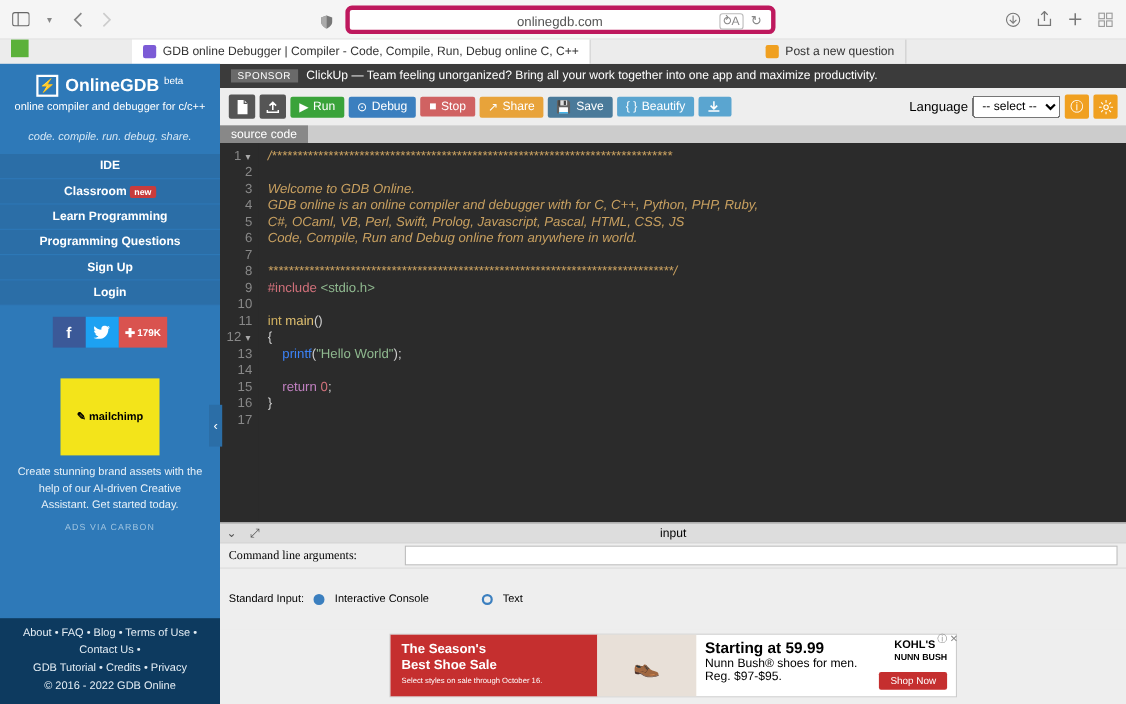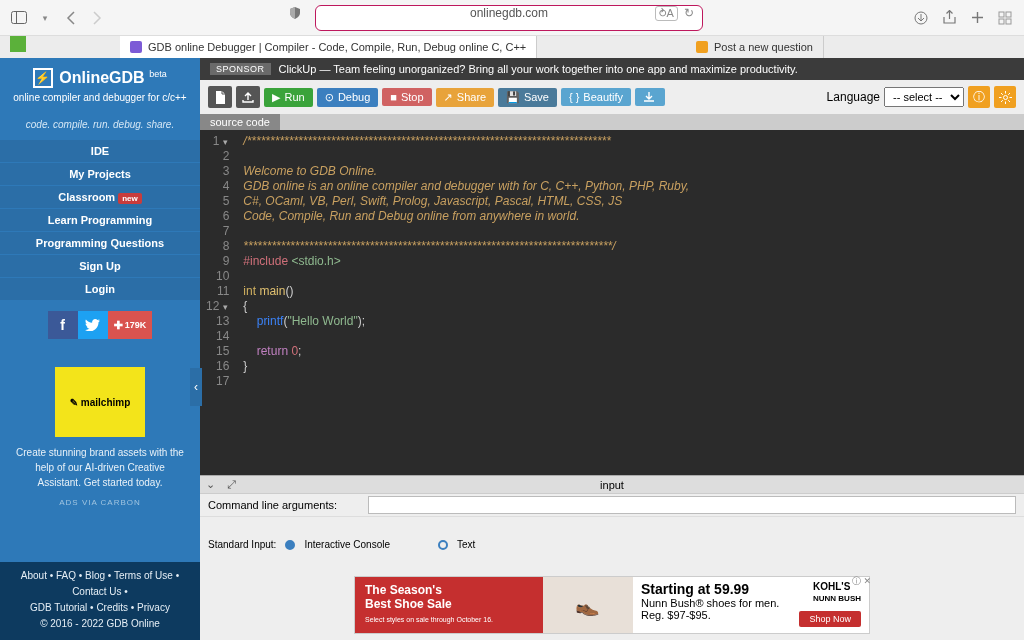"onlinegdb.com" .addr { align-items: flex-start -> flex-end; border: 1px solid #be185d -> 4px solid #be185d }
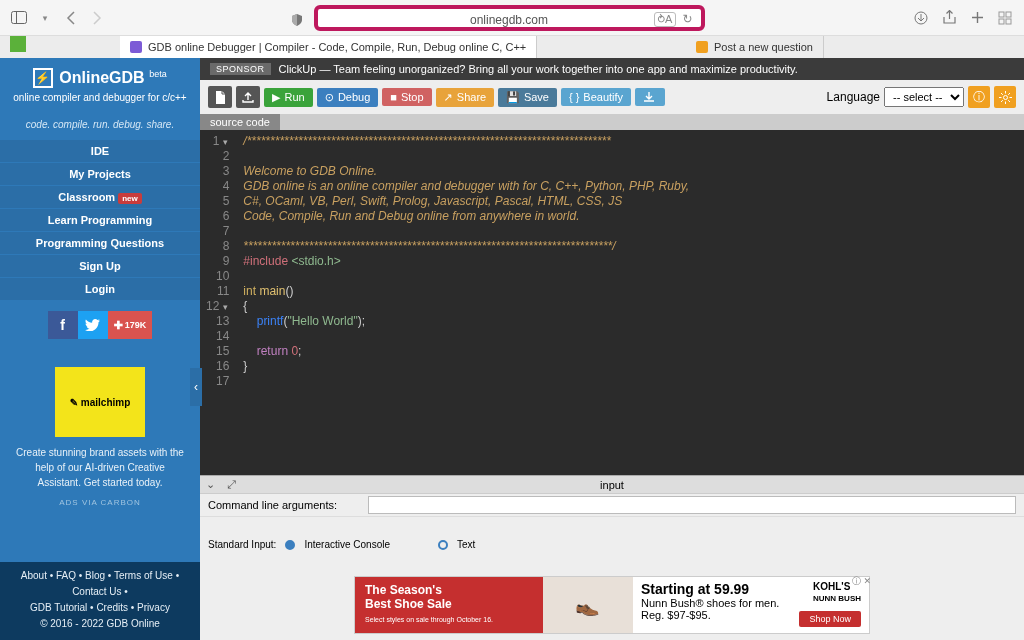"My Projects" div.sb-item { html: <div><span>My Projects</span></div> -> none }
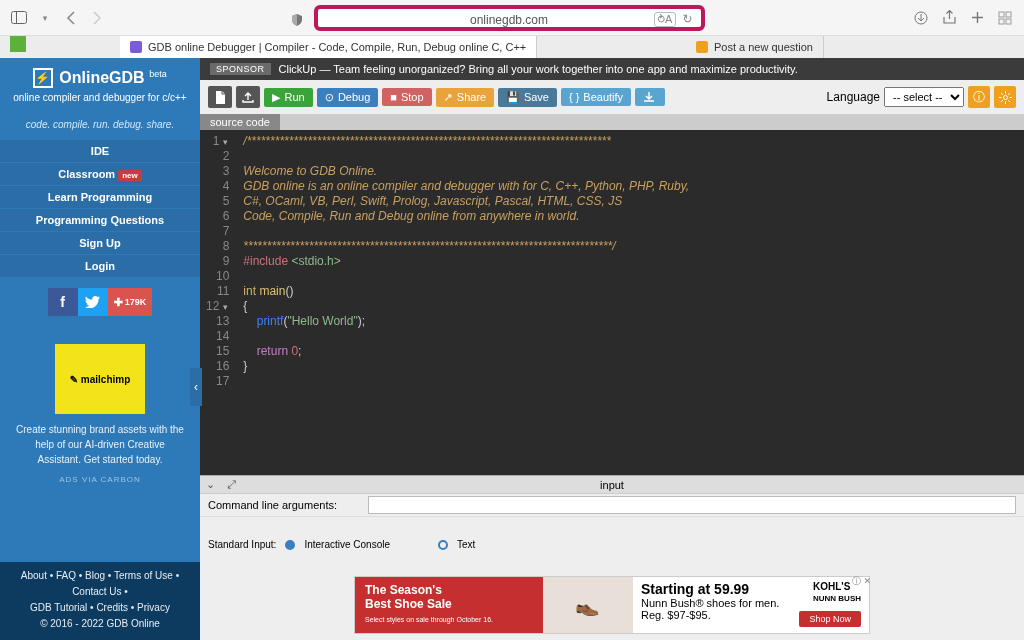"Command line arguments:" .cmd-row label { font-family: none -> Liberation Serif, serif }
